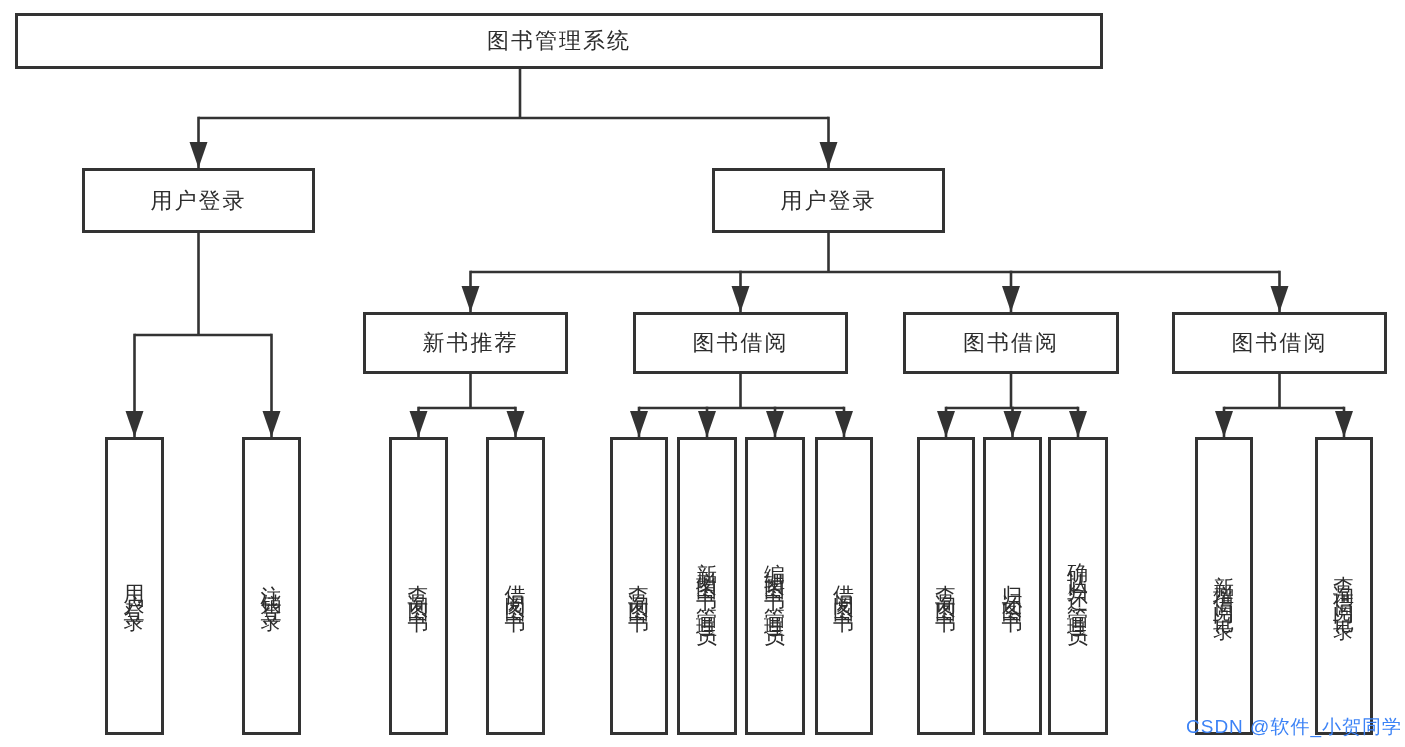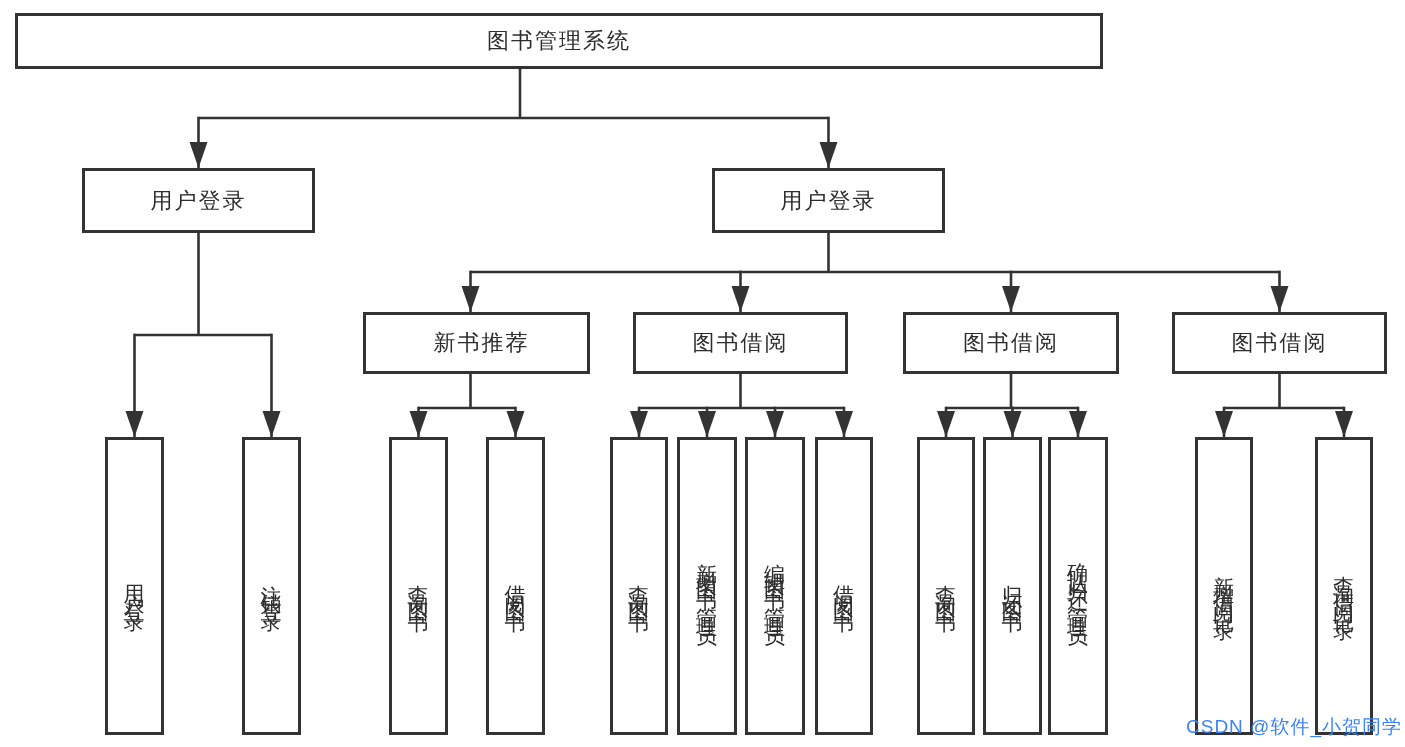"新书推荐" div.node { width: 227px -> 205px }
